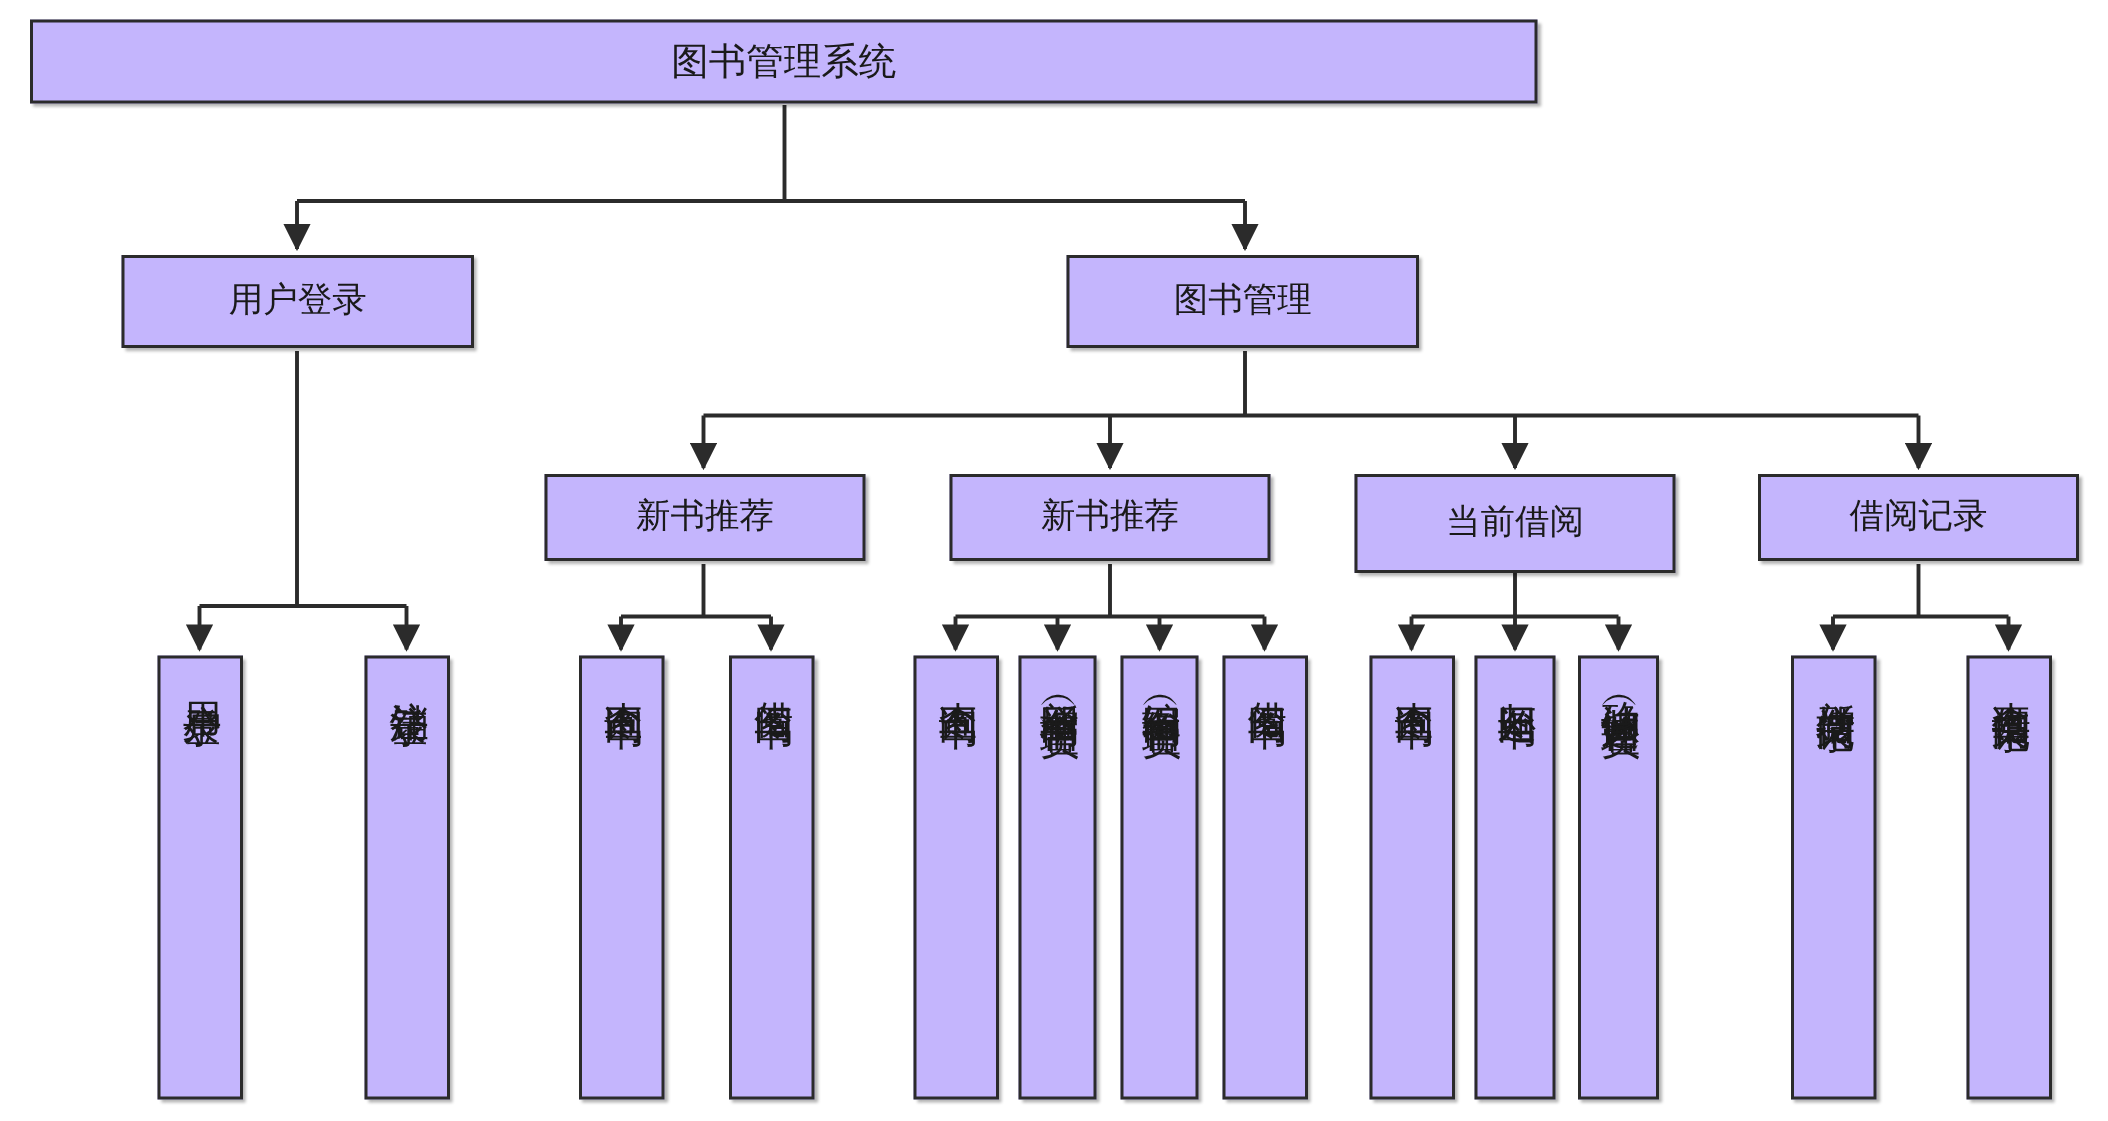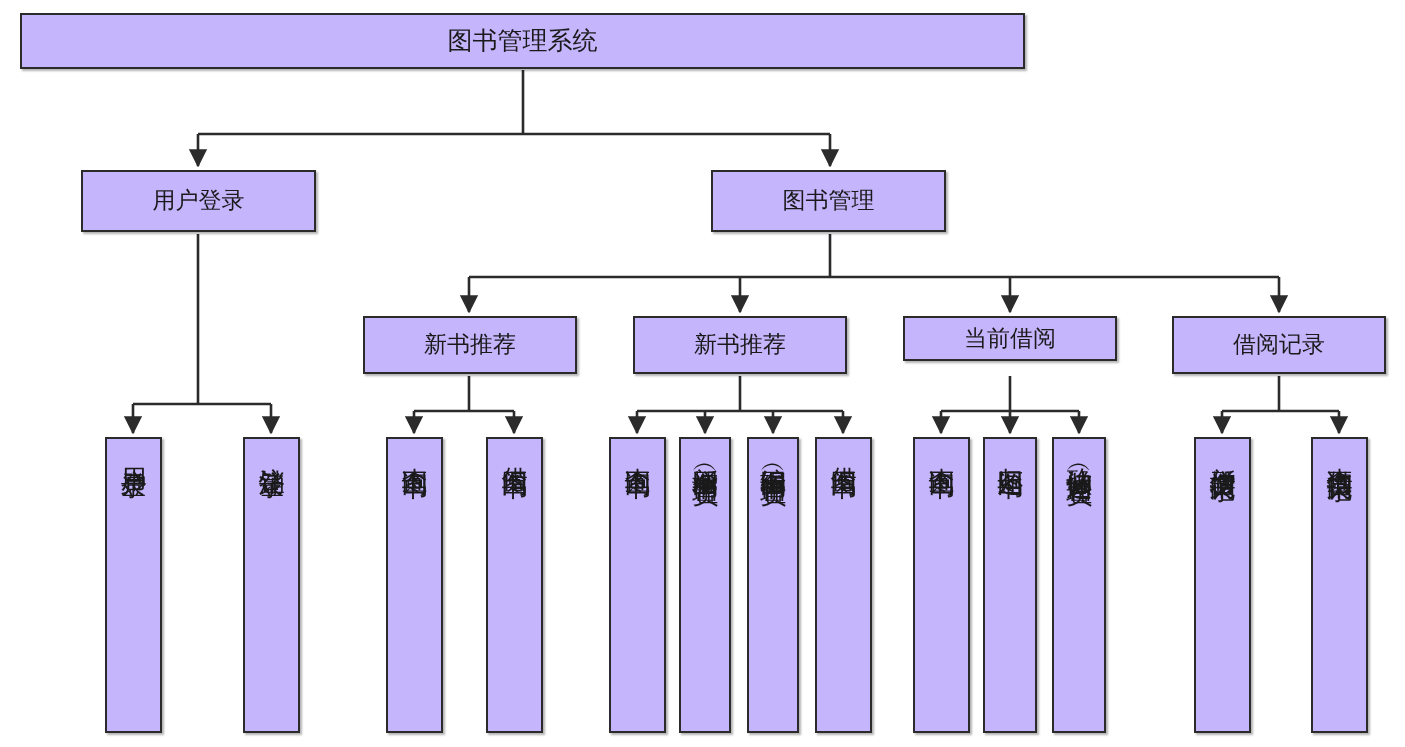"当前借阅" div.node { height: 45px -> 66px }
